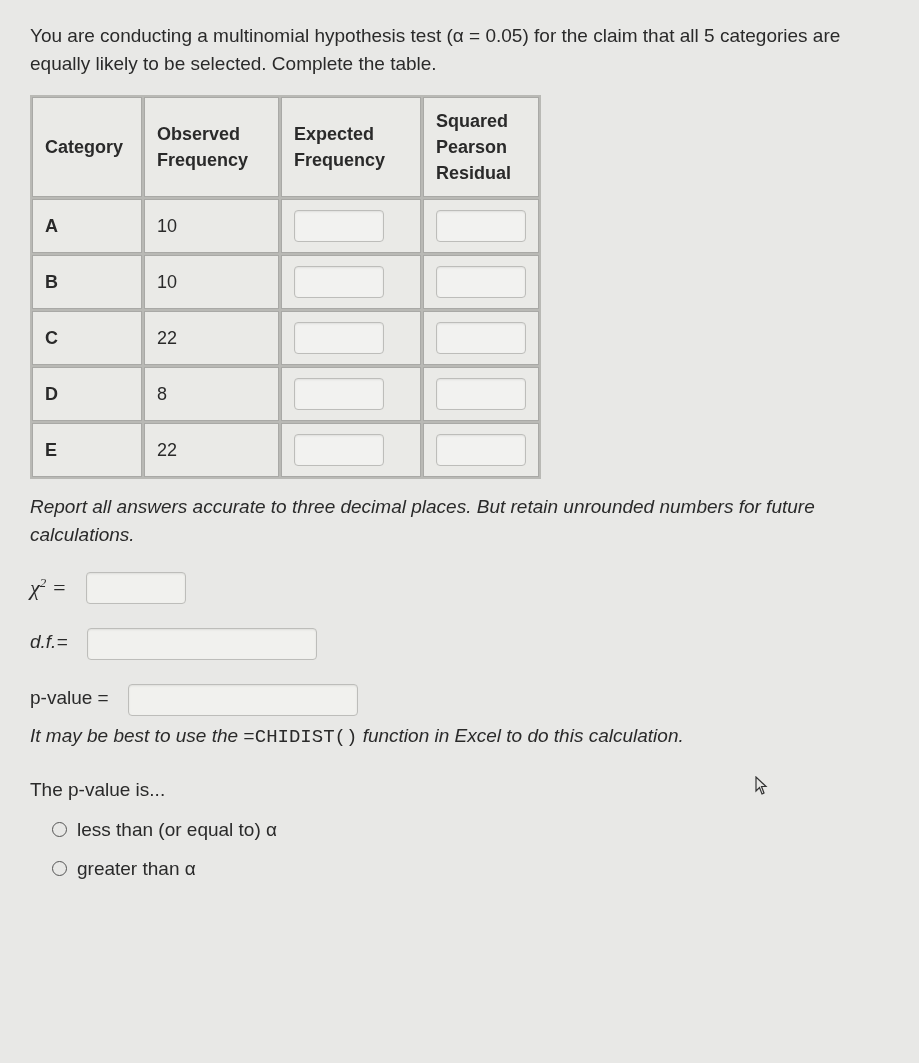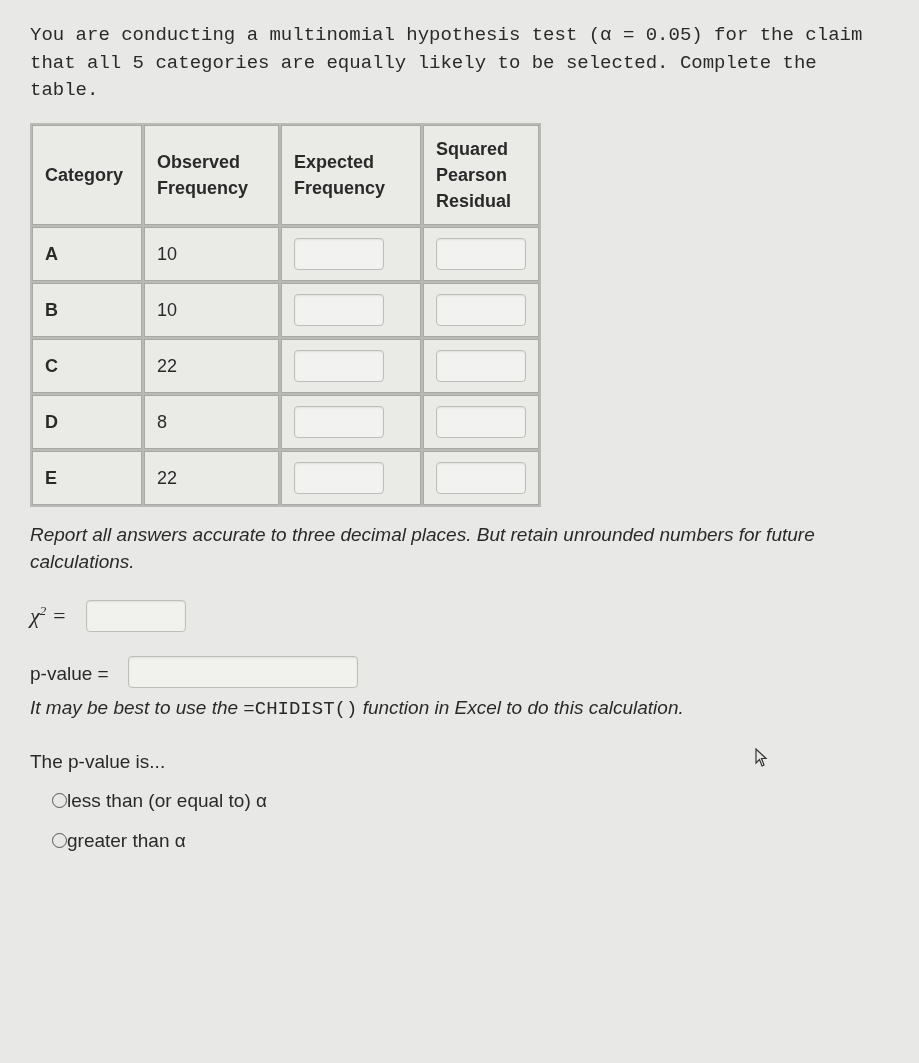"You are conducting a multinomial" .intro { font-family: Liberation Mono, monospace -> none }
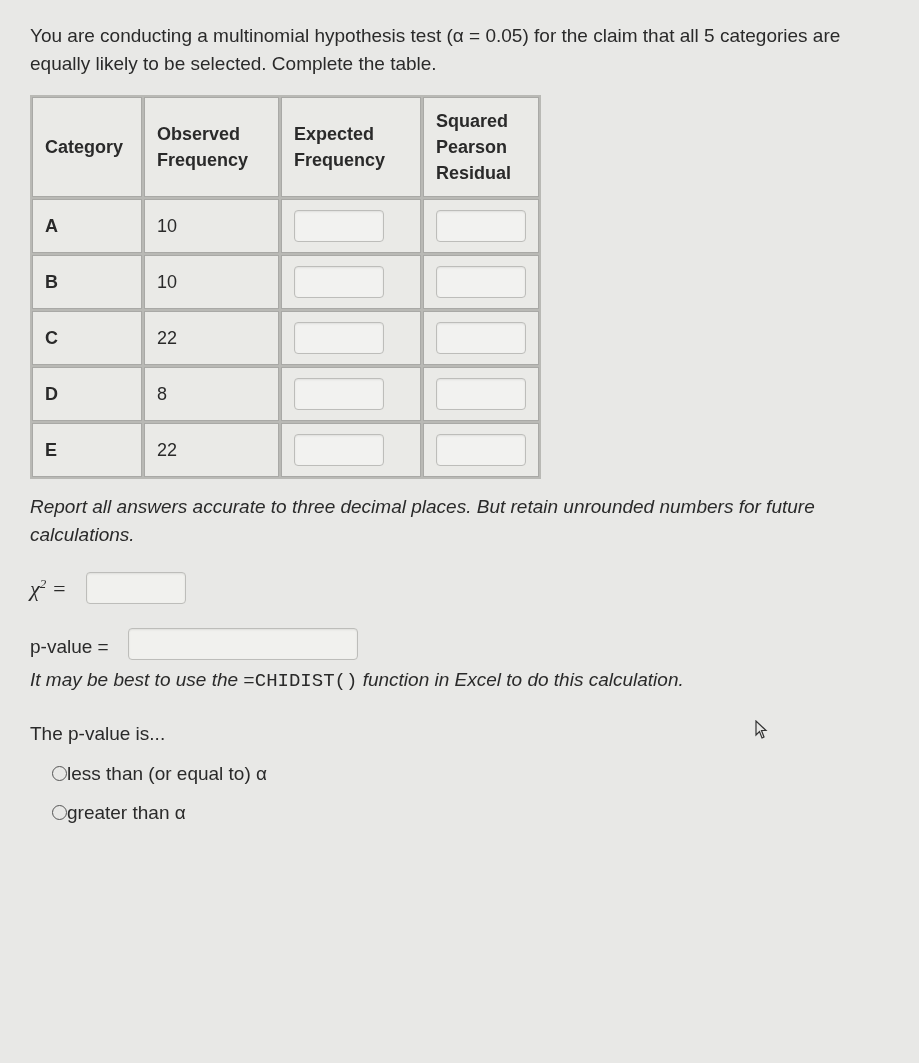"χ2 =" .eq-row { align-items: flex-end -> flex-start }
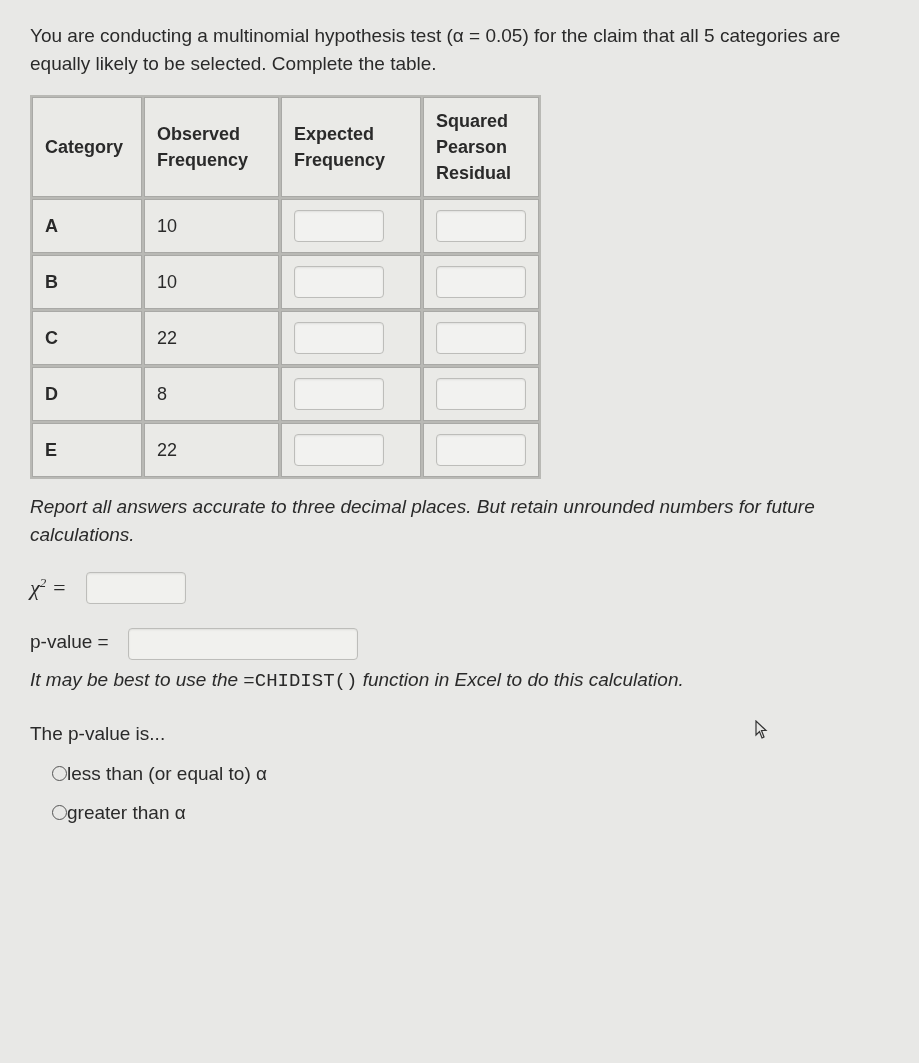"d.f.=" div.eq-row { html: none -> <div> <span>d.f.=</span> <input> </div> }
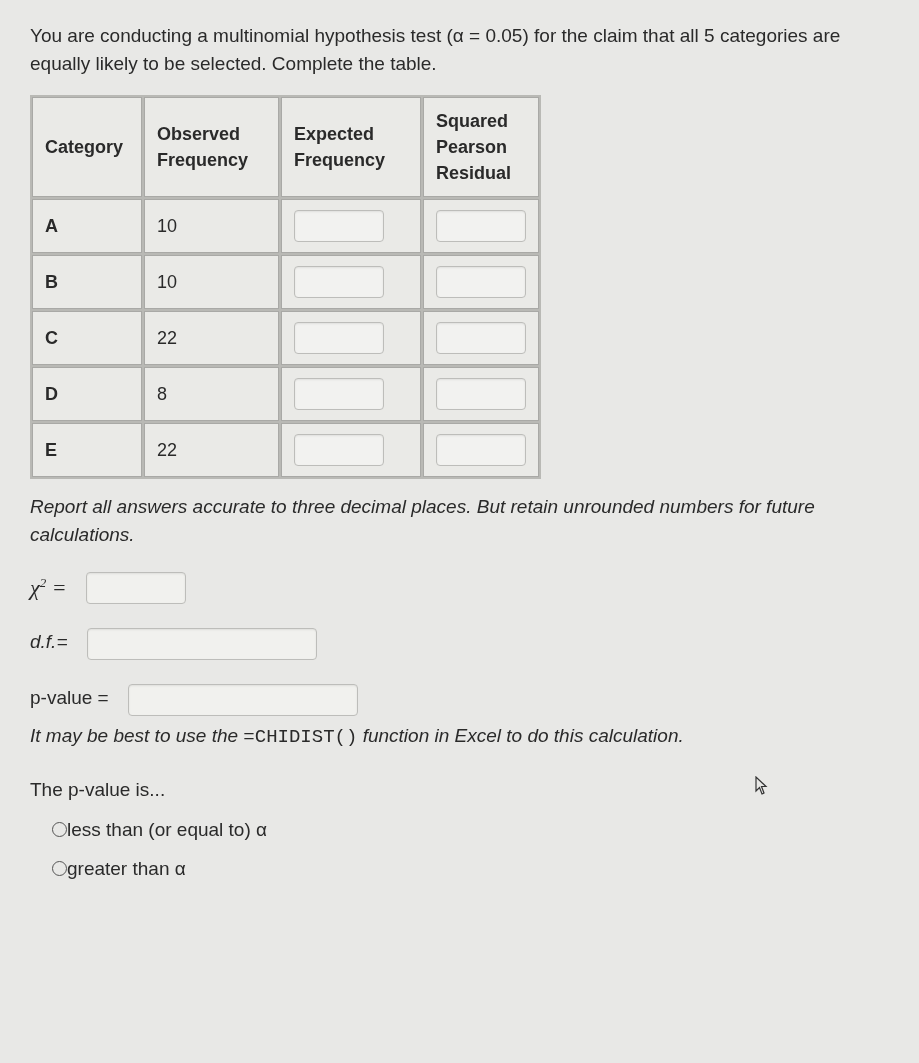"less than (or equal to)" .option-row { gap: 0 -> 10px }
